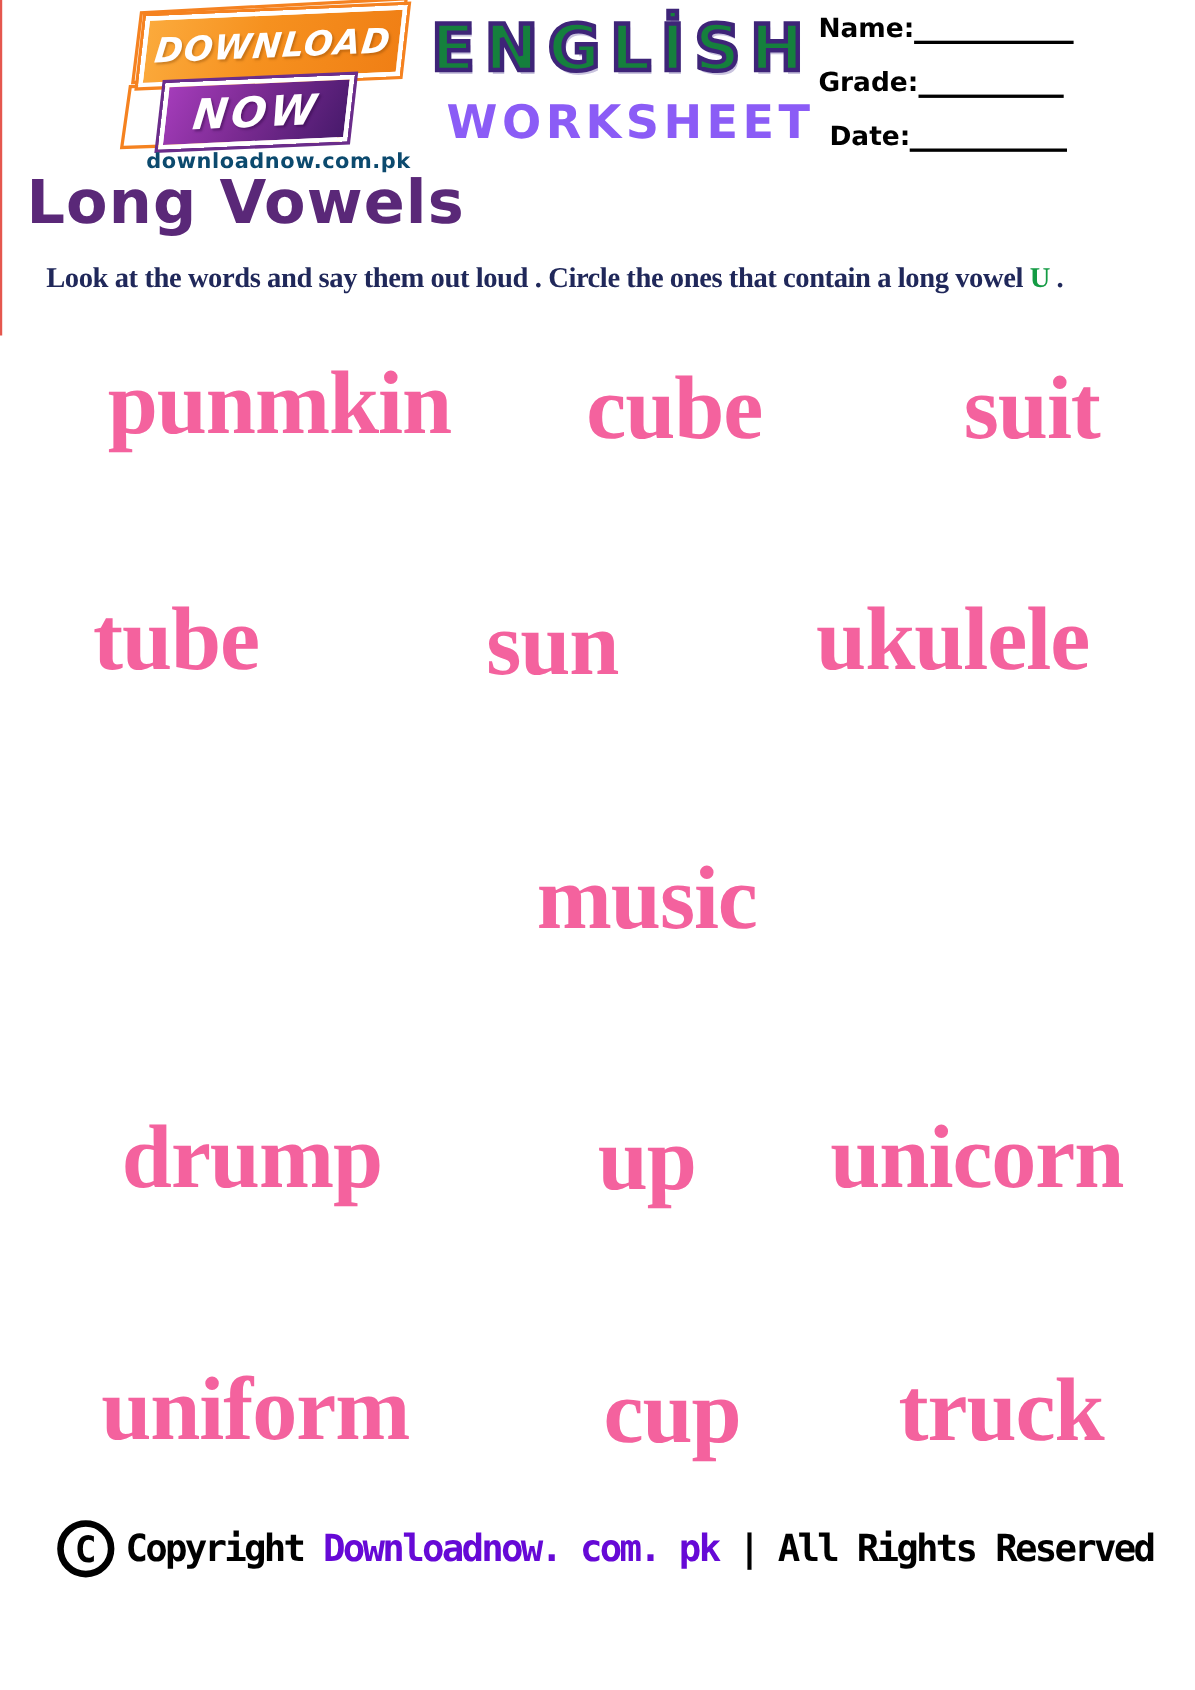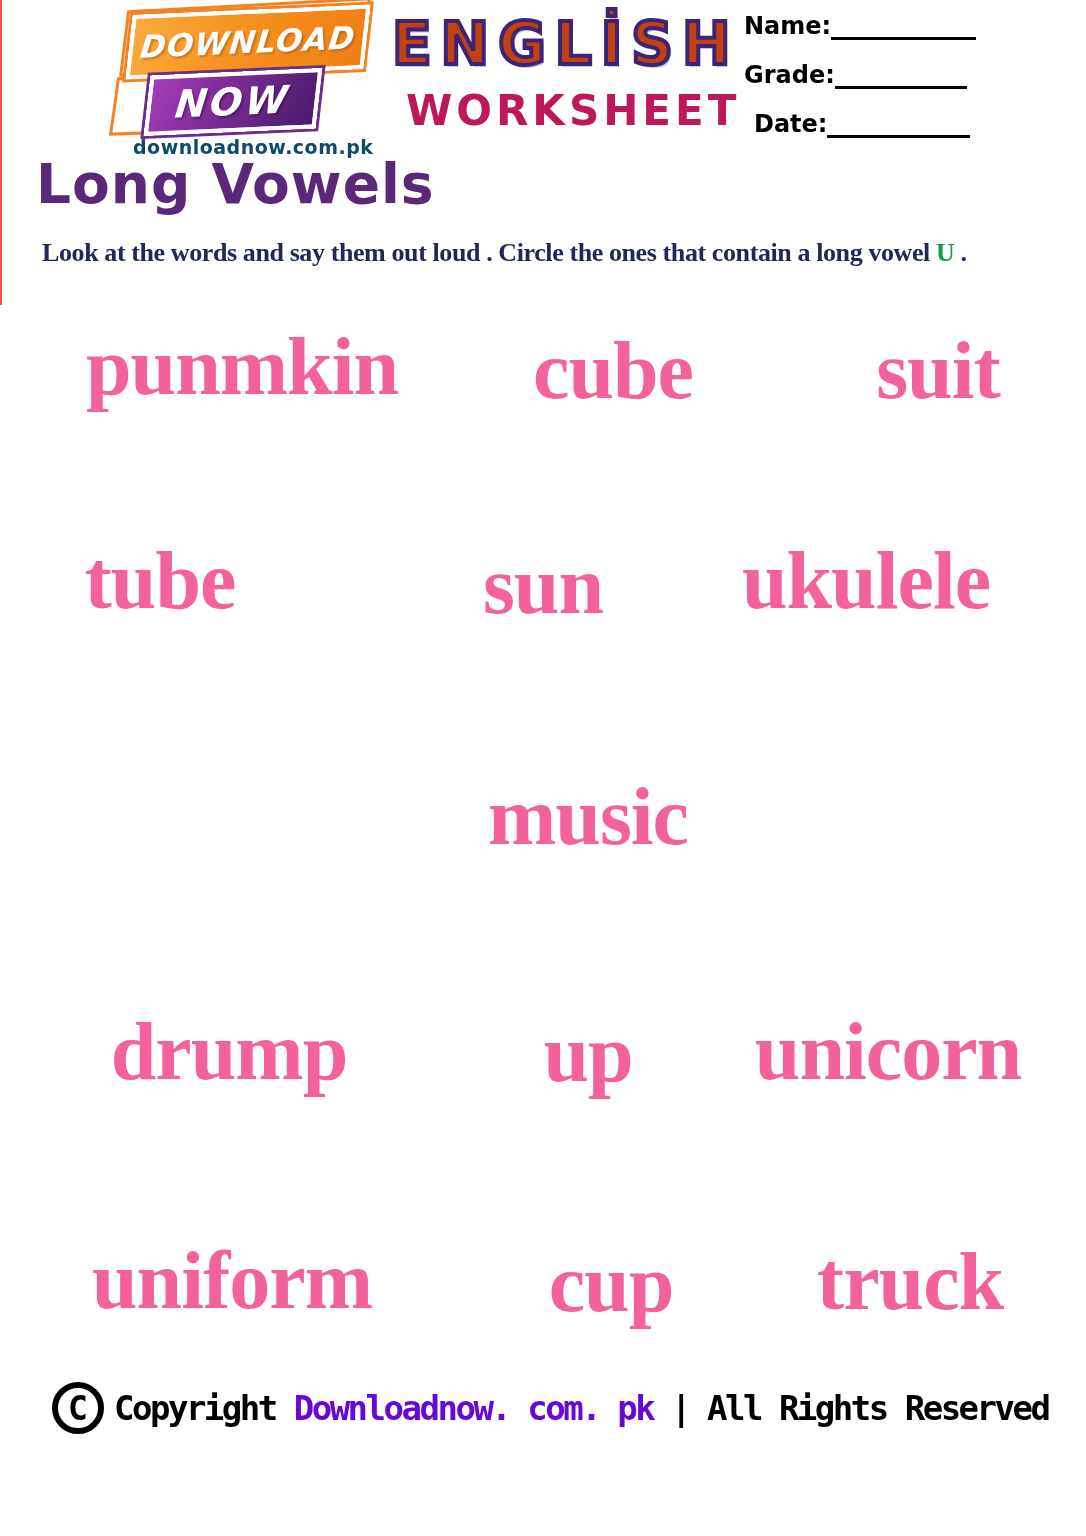"ENGLİSH" .title-english { color: #c2410c -> #15803d }
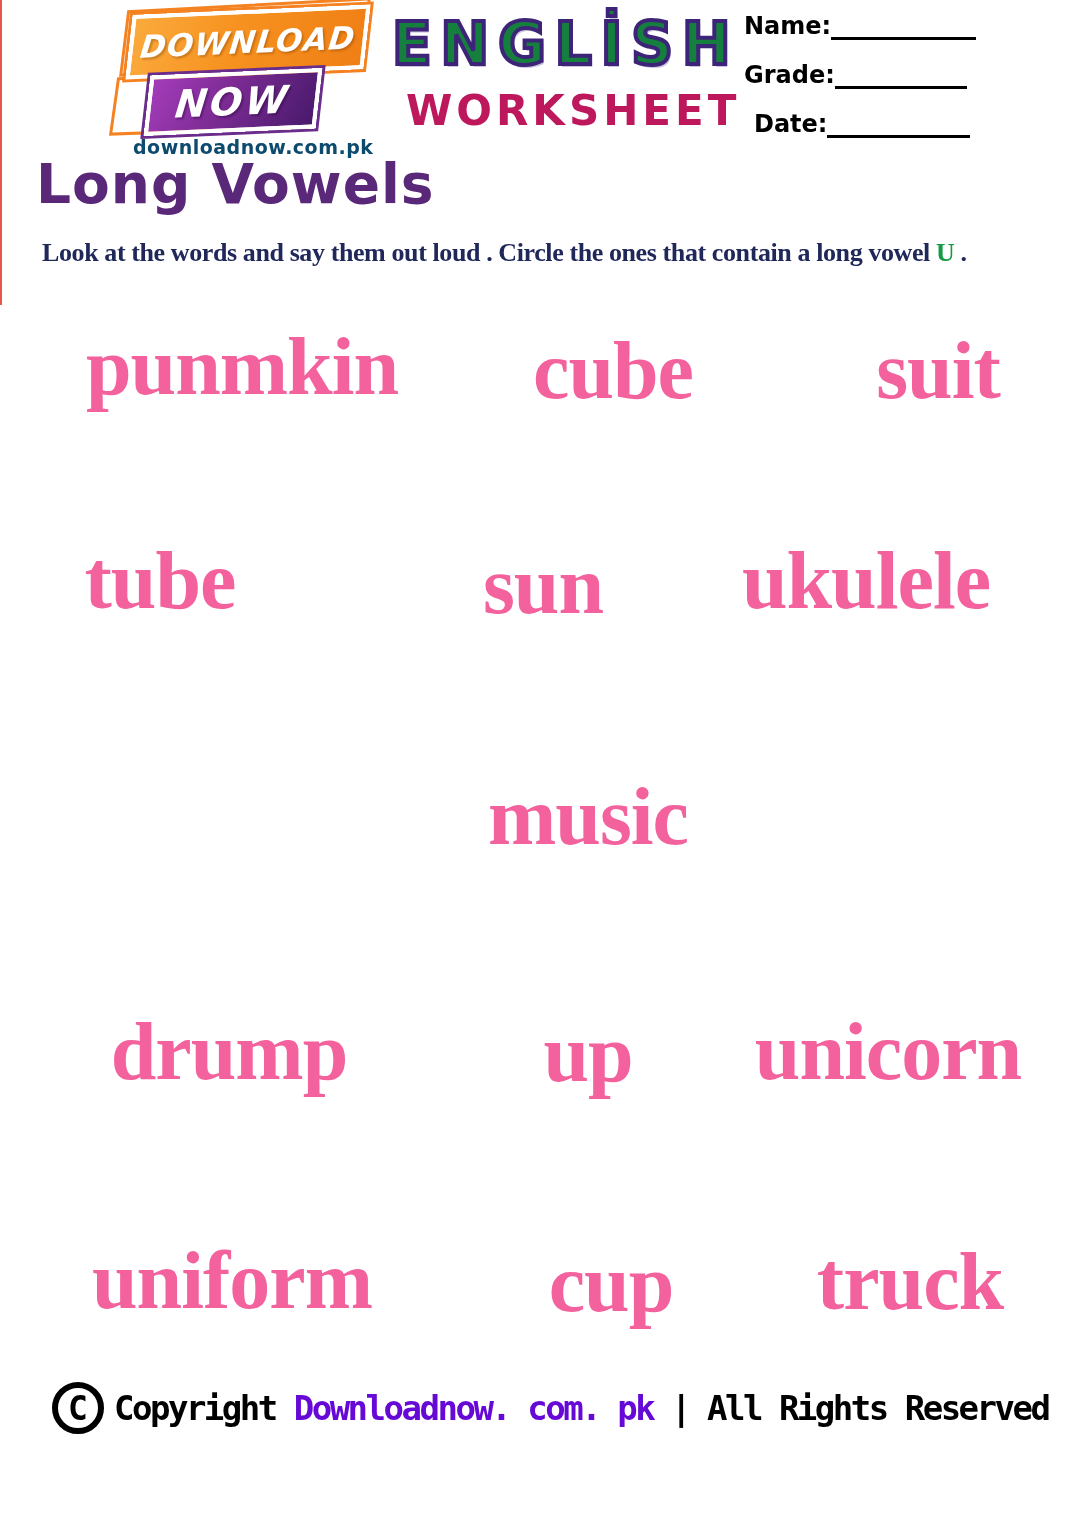"WORKSHEET" .title-worksheet { color: #be185d -> #8b5cf6 }
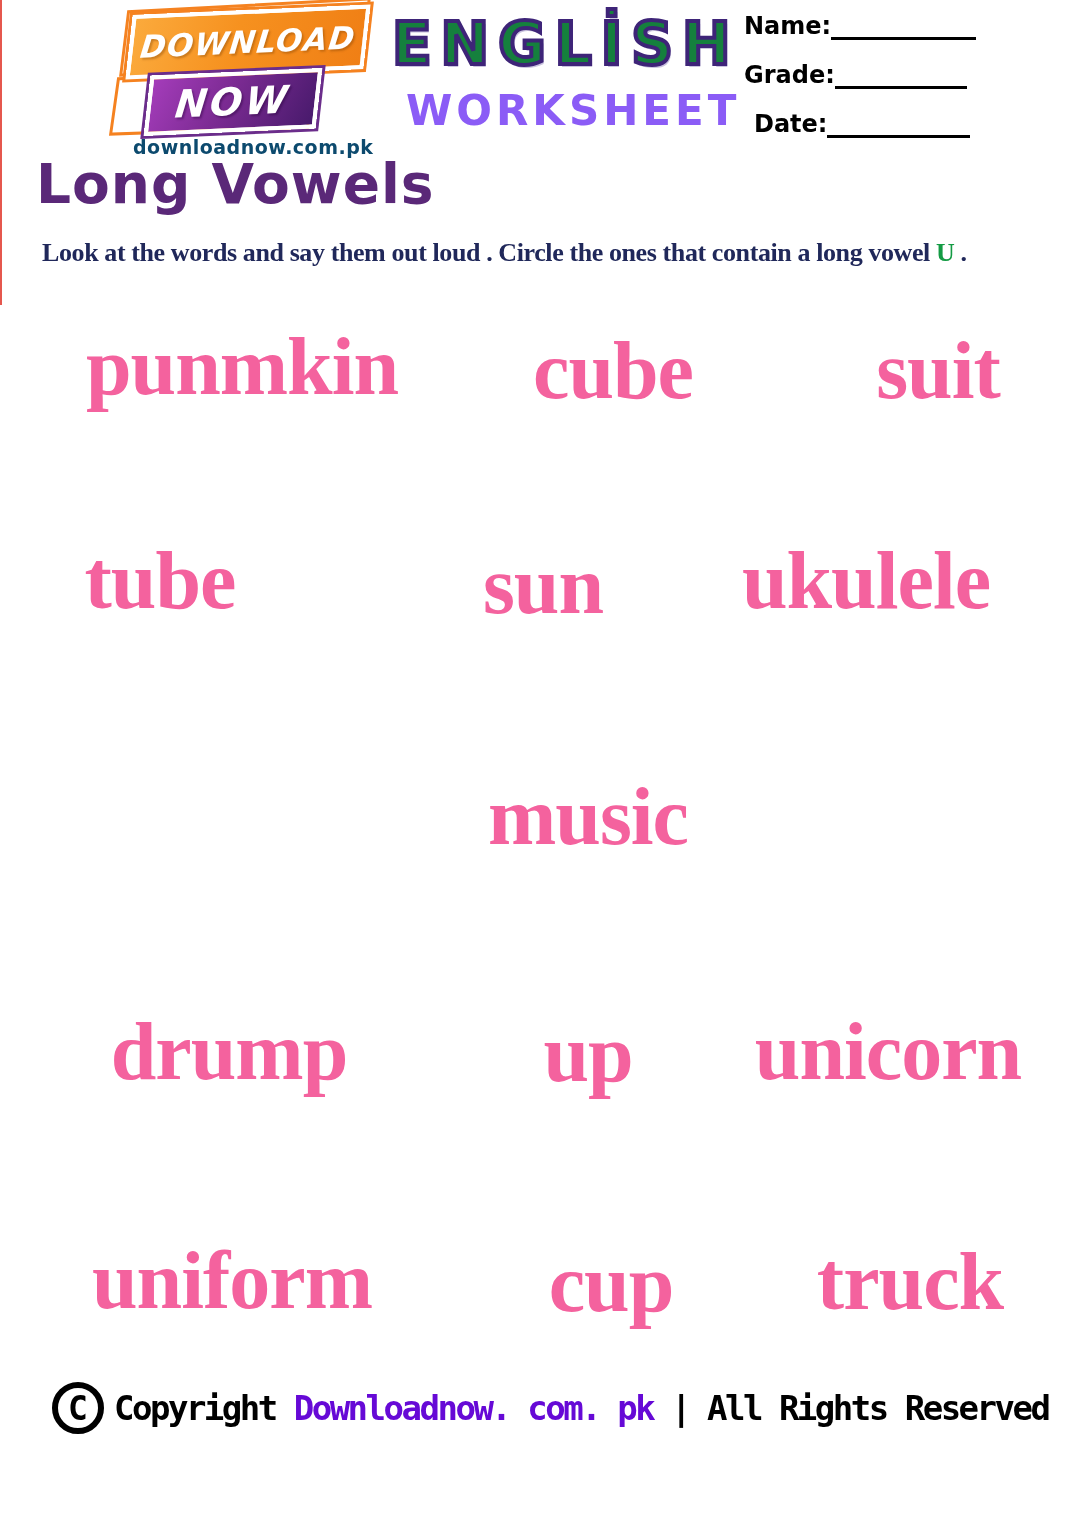"Long Vowels" .heading { left: 36px -> 24px }
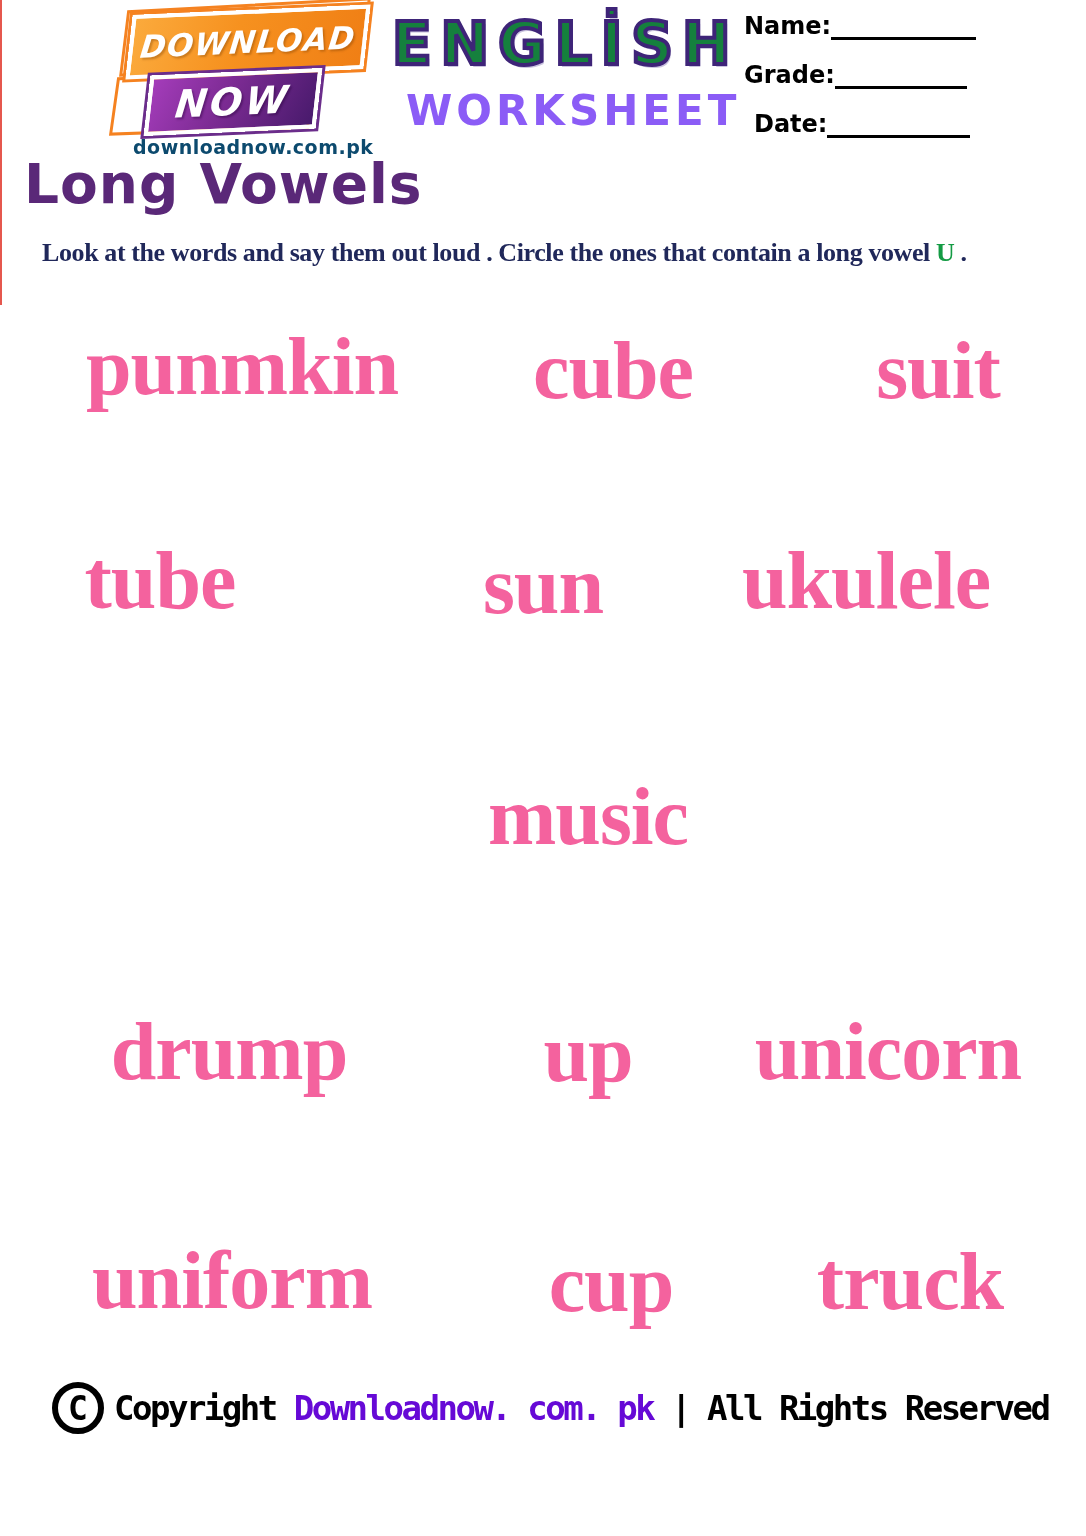"punmkin" span.word { left: 242px -> 254px }
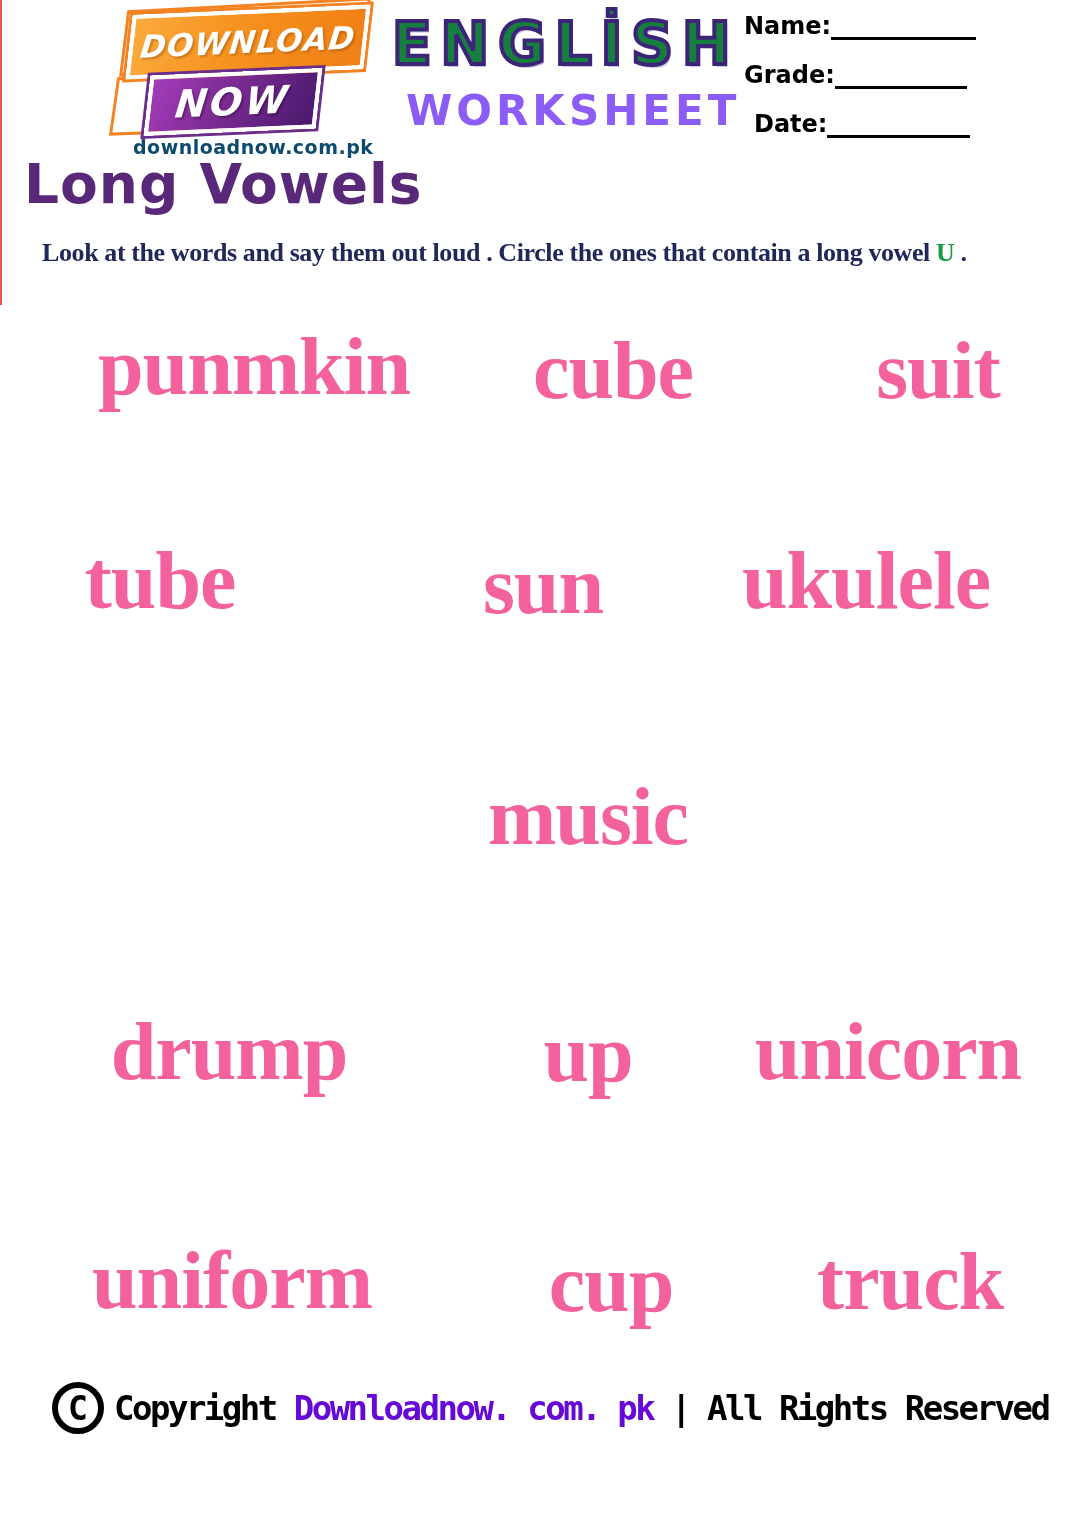"sun" span.word { left: 543px -> 502px }
